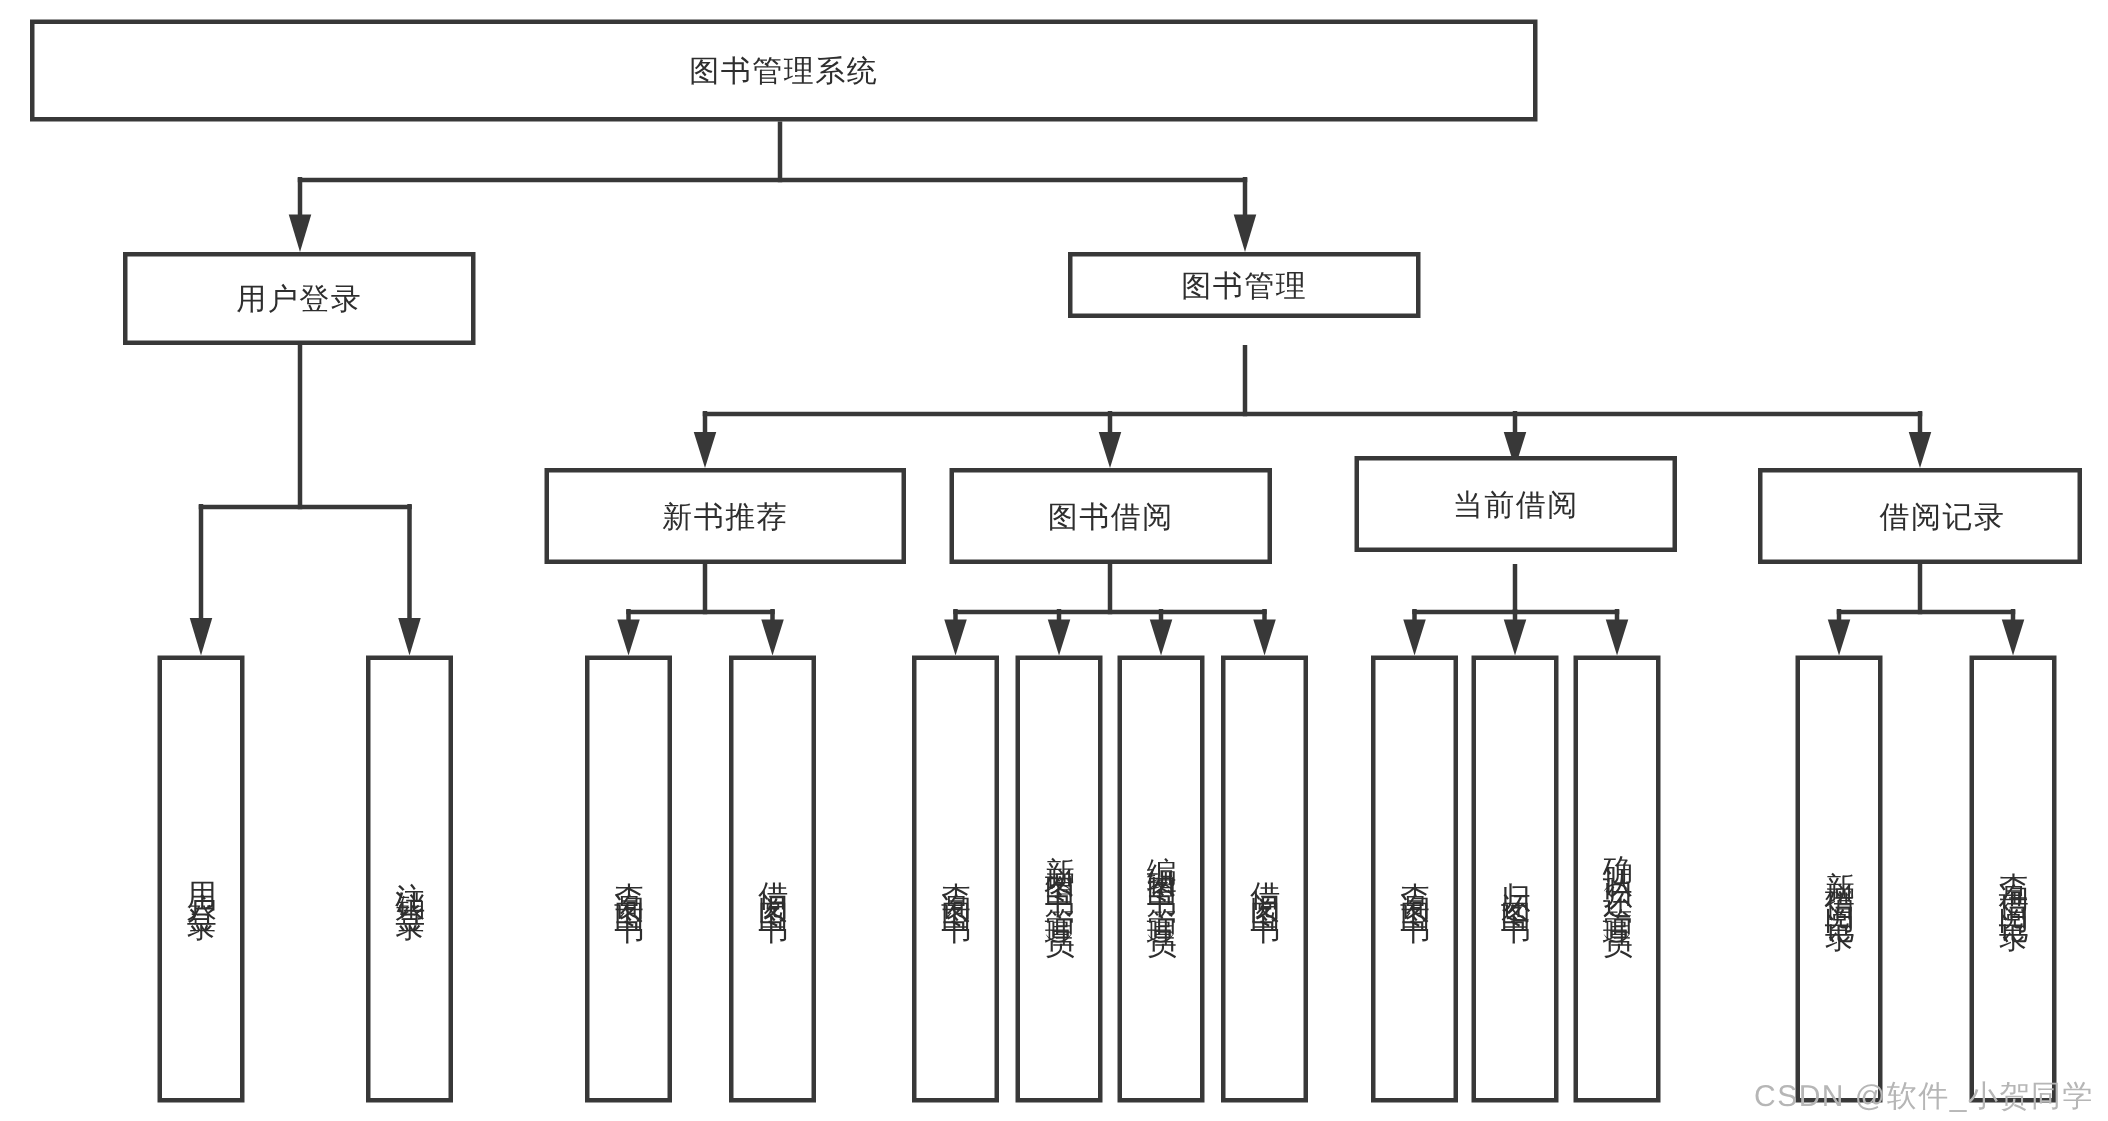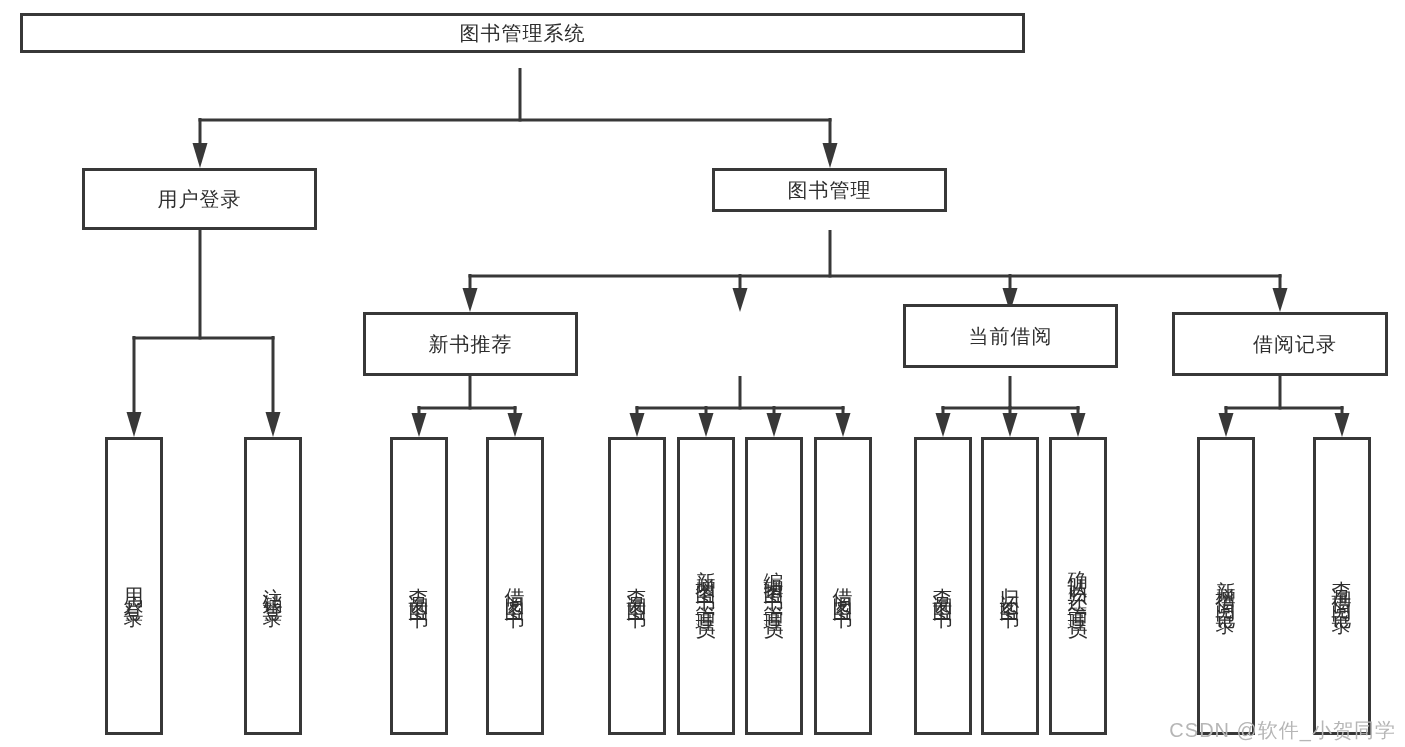"图书管理系统" .n-root { height: 40px -> 68px }
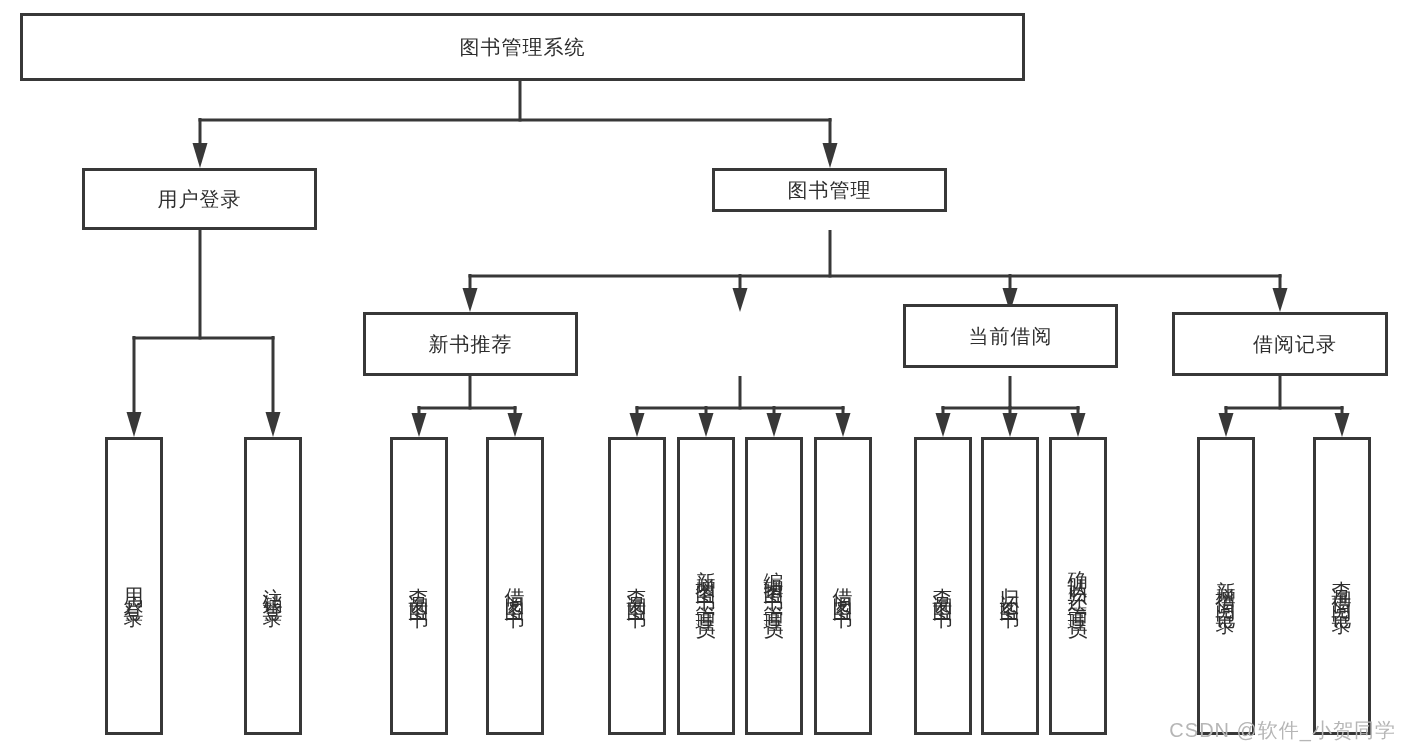"新书推荐" .n-l3a { width: 215px -> 241px }
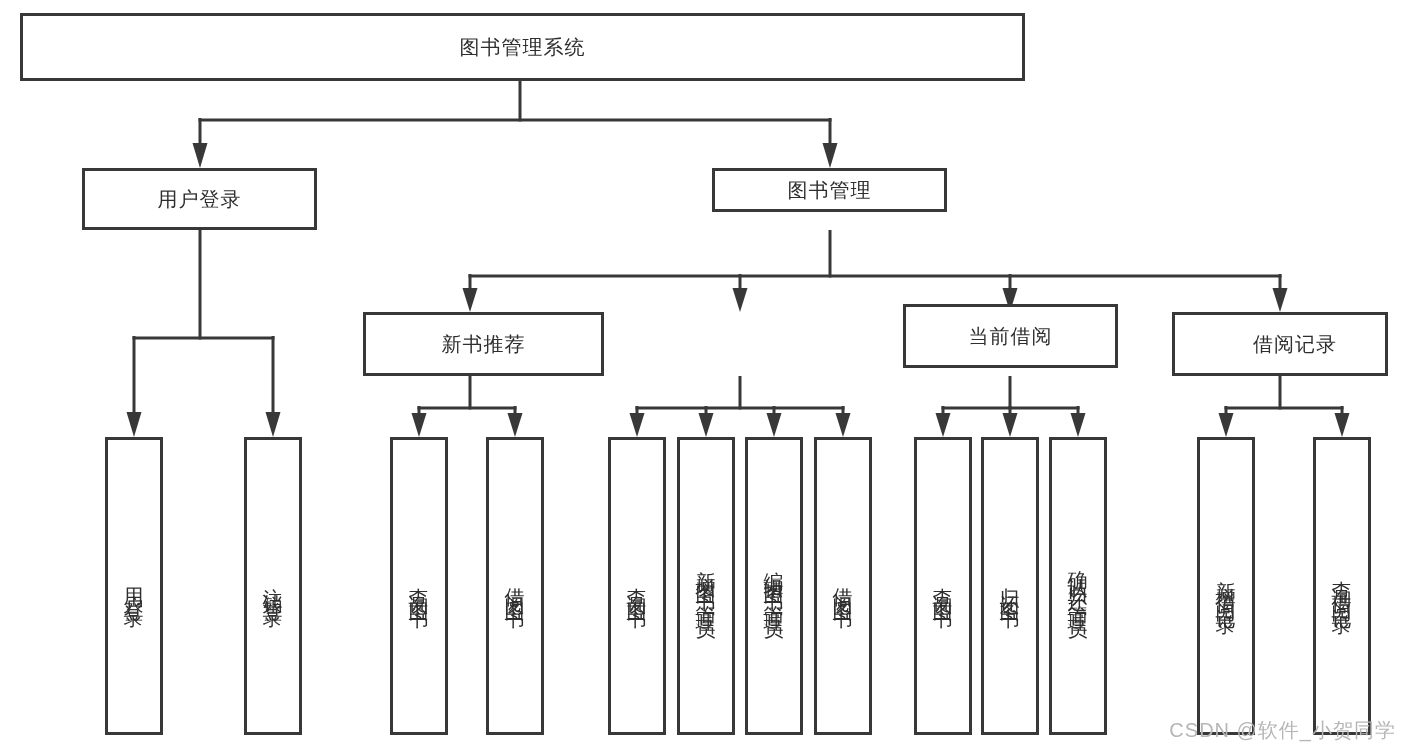"图书借阅" div.box { html: none -> <div> <span>图书借阅</span> </div> }
